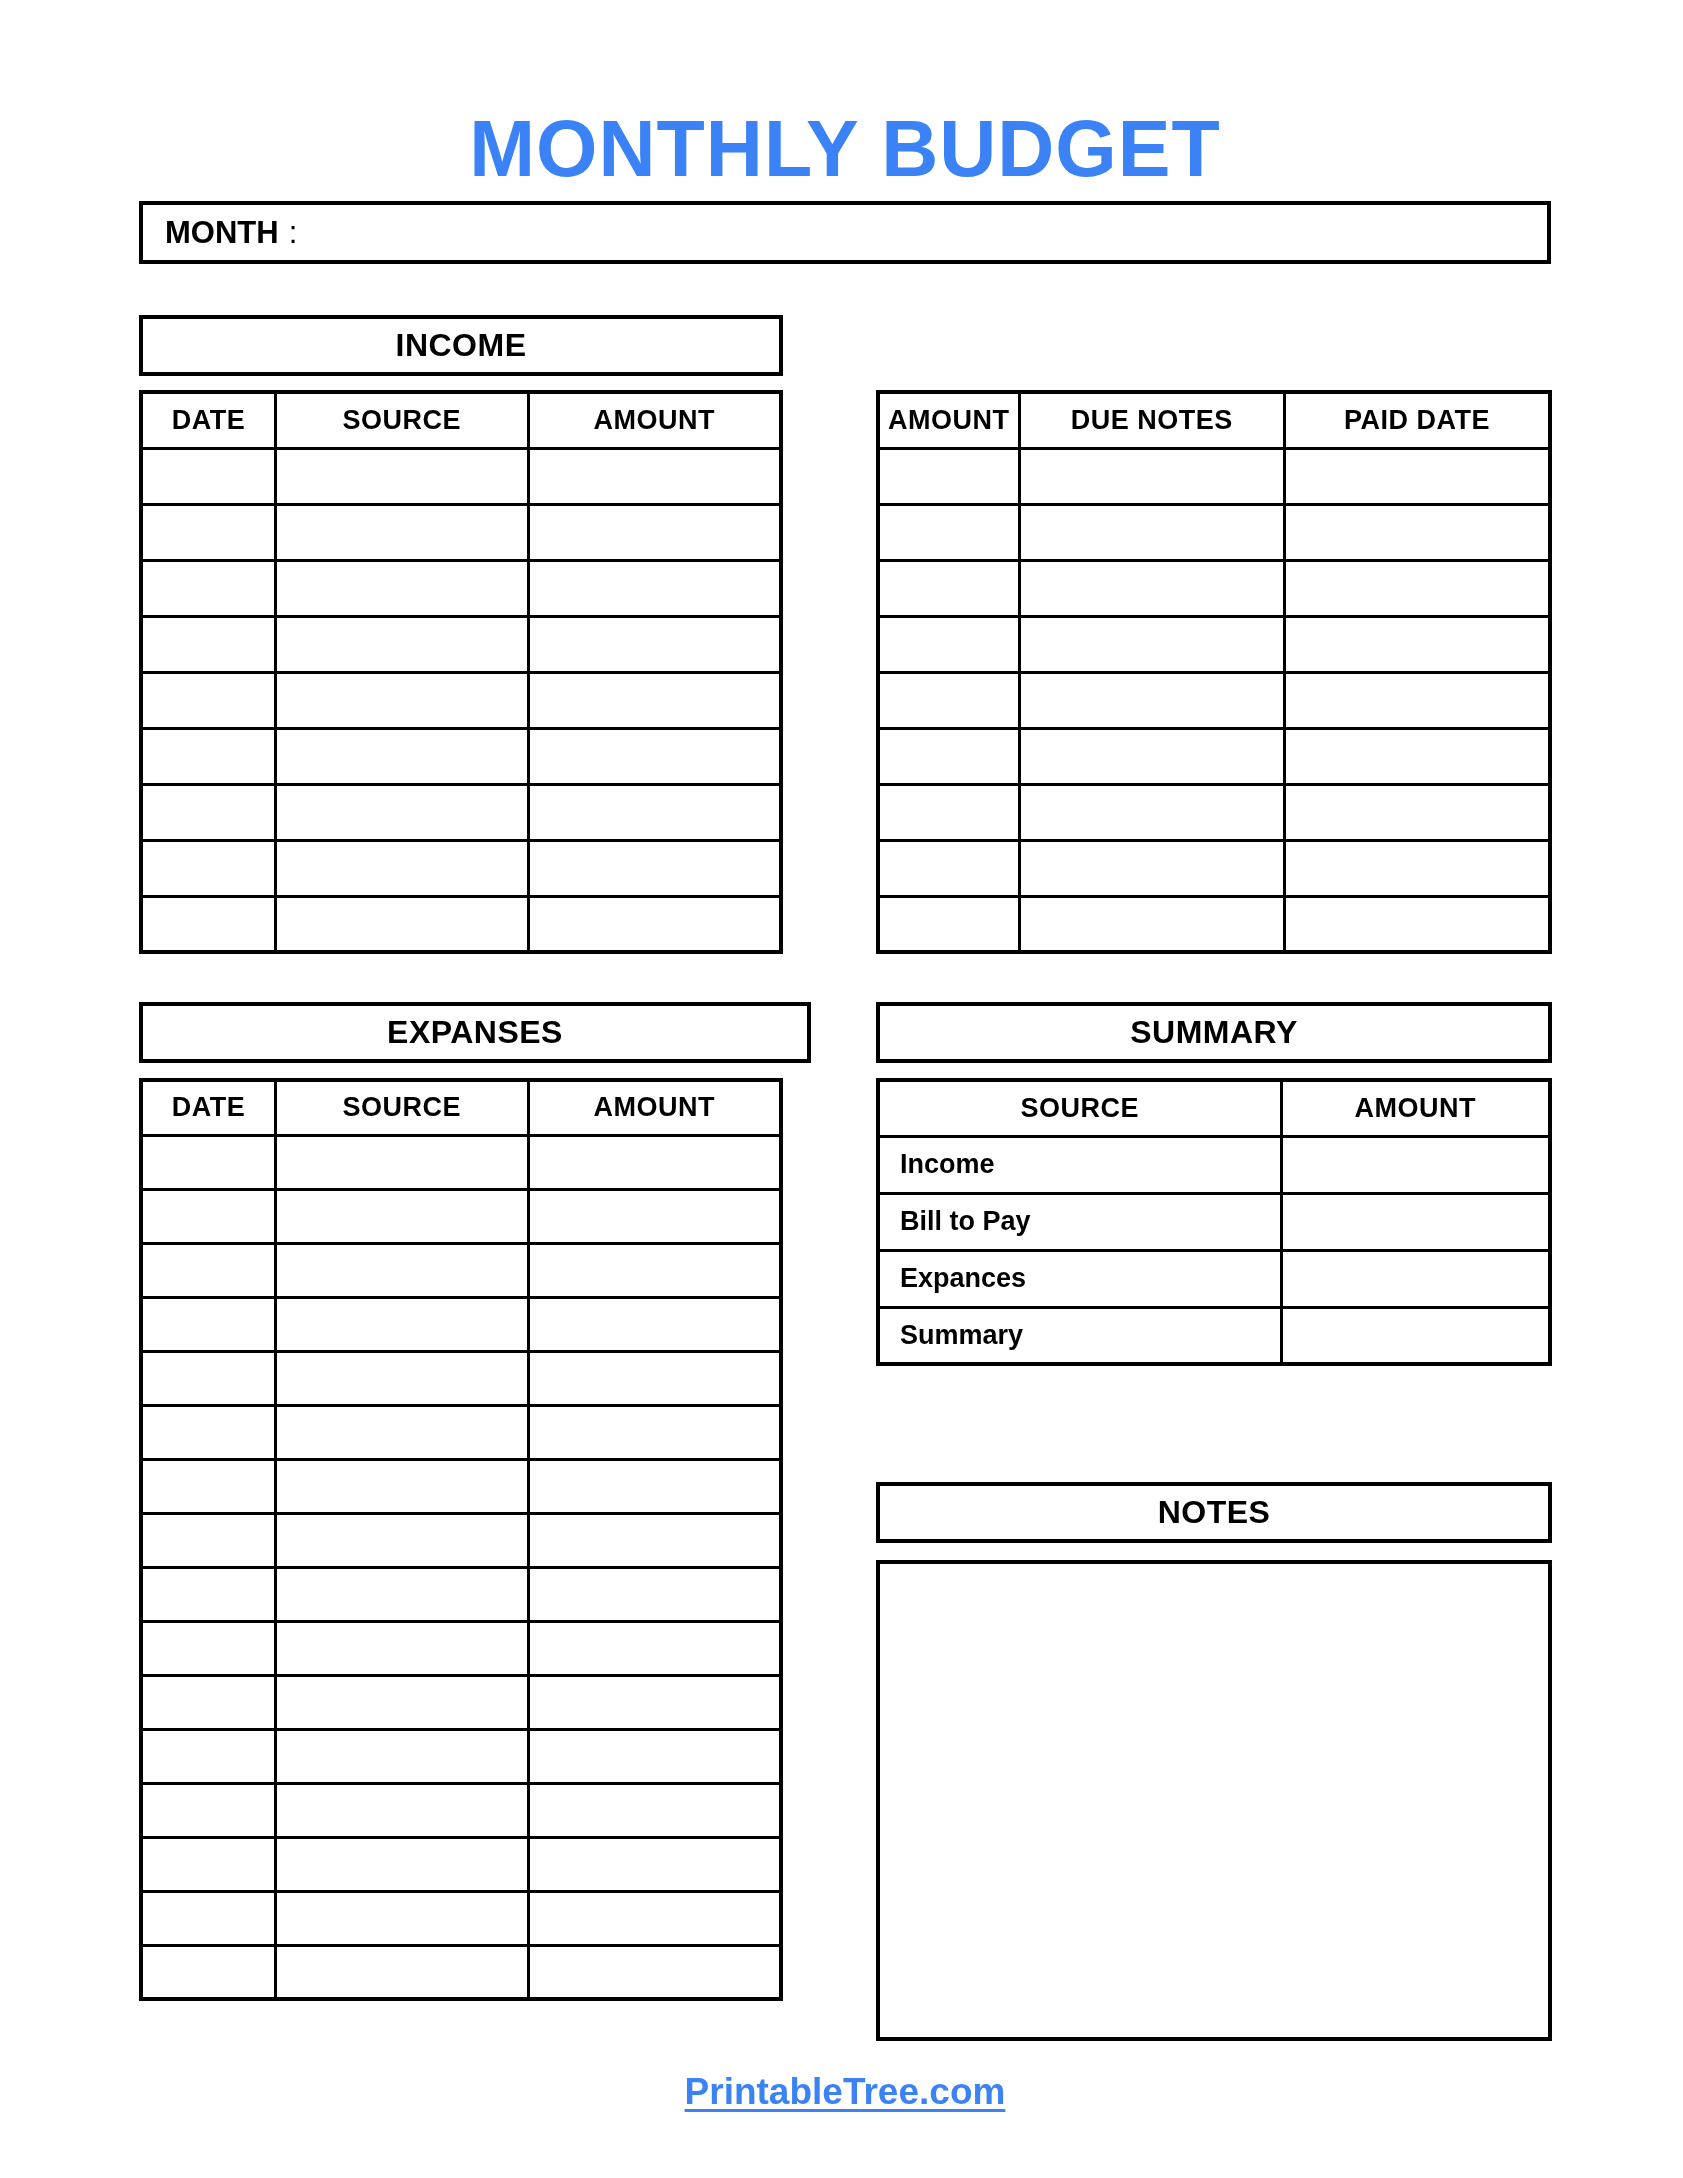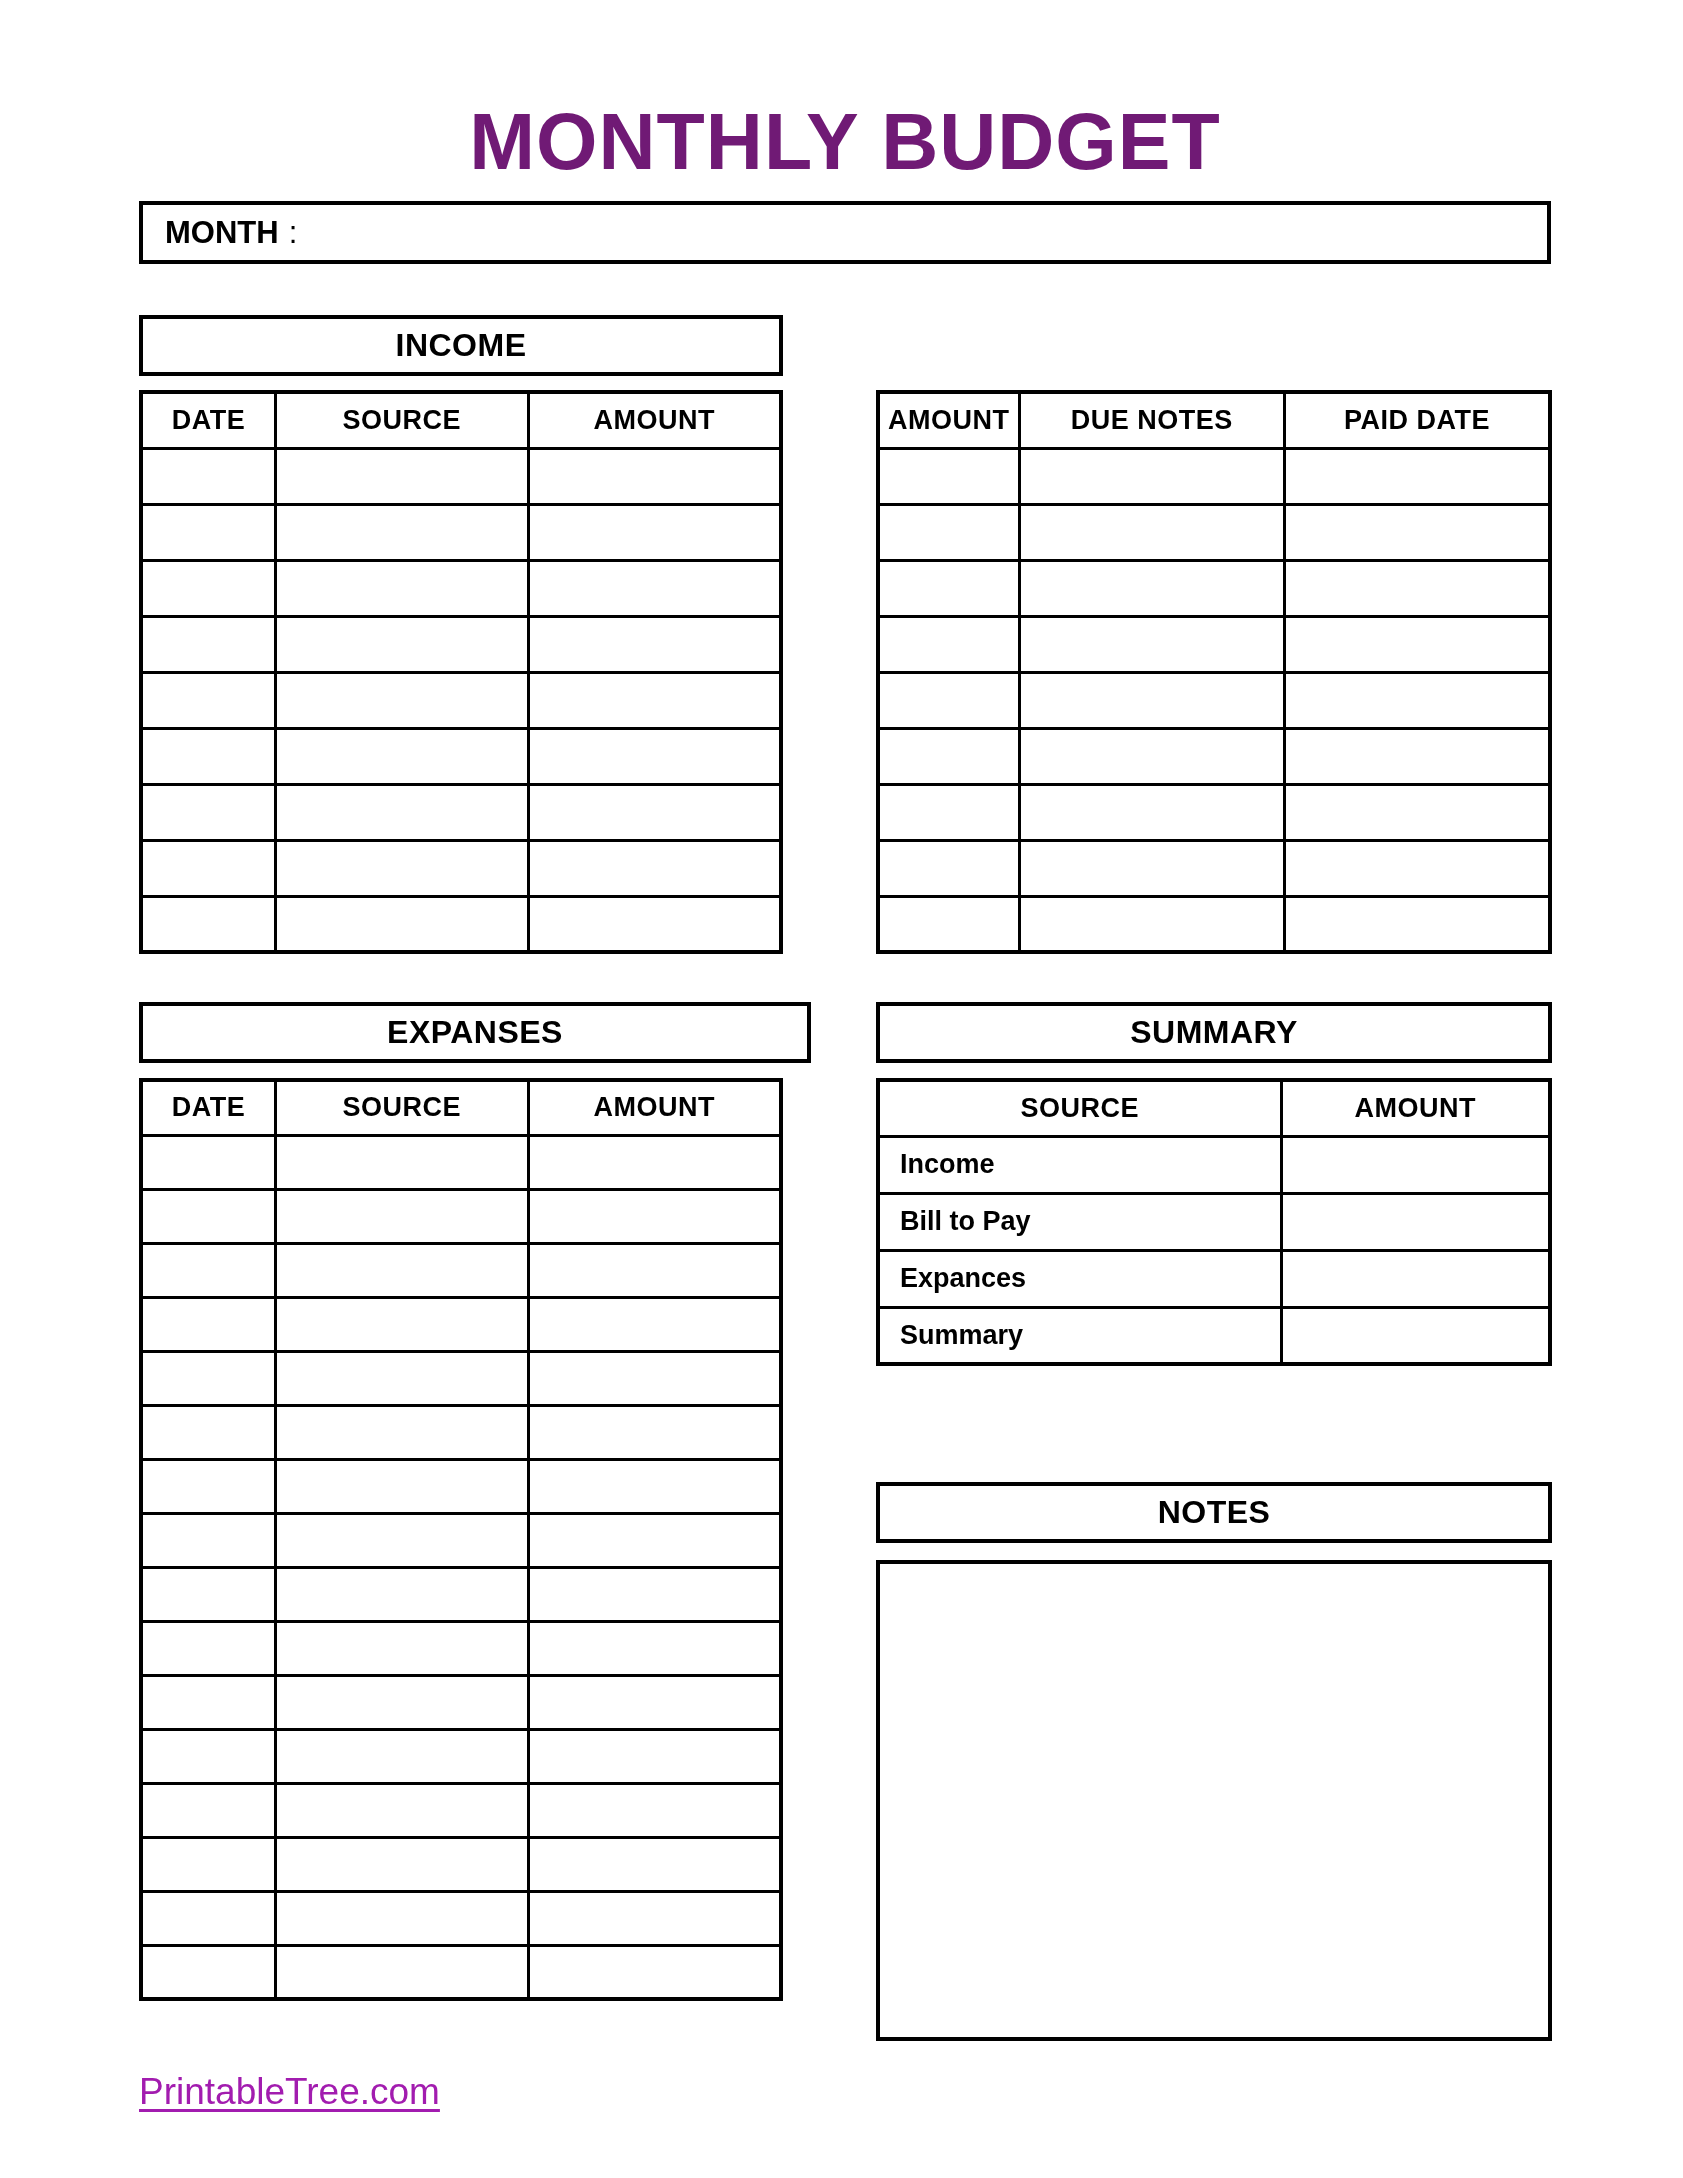"MONTHLY BUDGET" .page-title { color: #701a75 -> #3b82f6; top: 100px -> 107px }
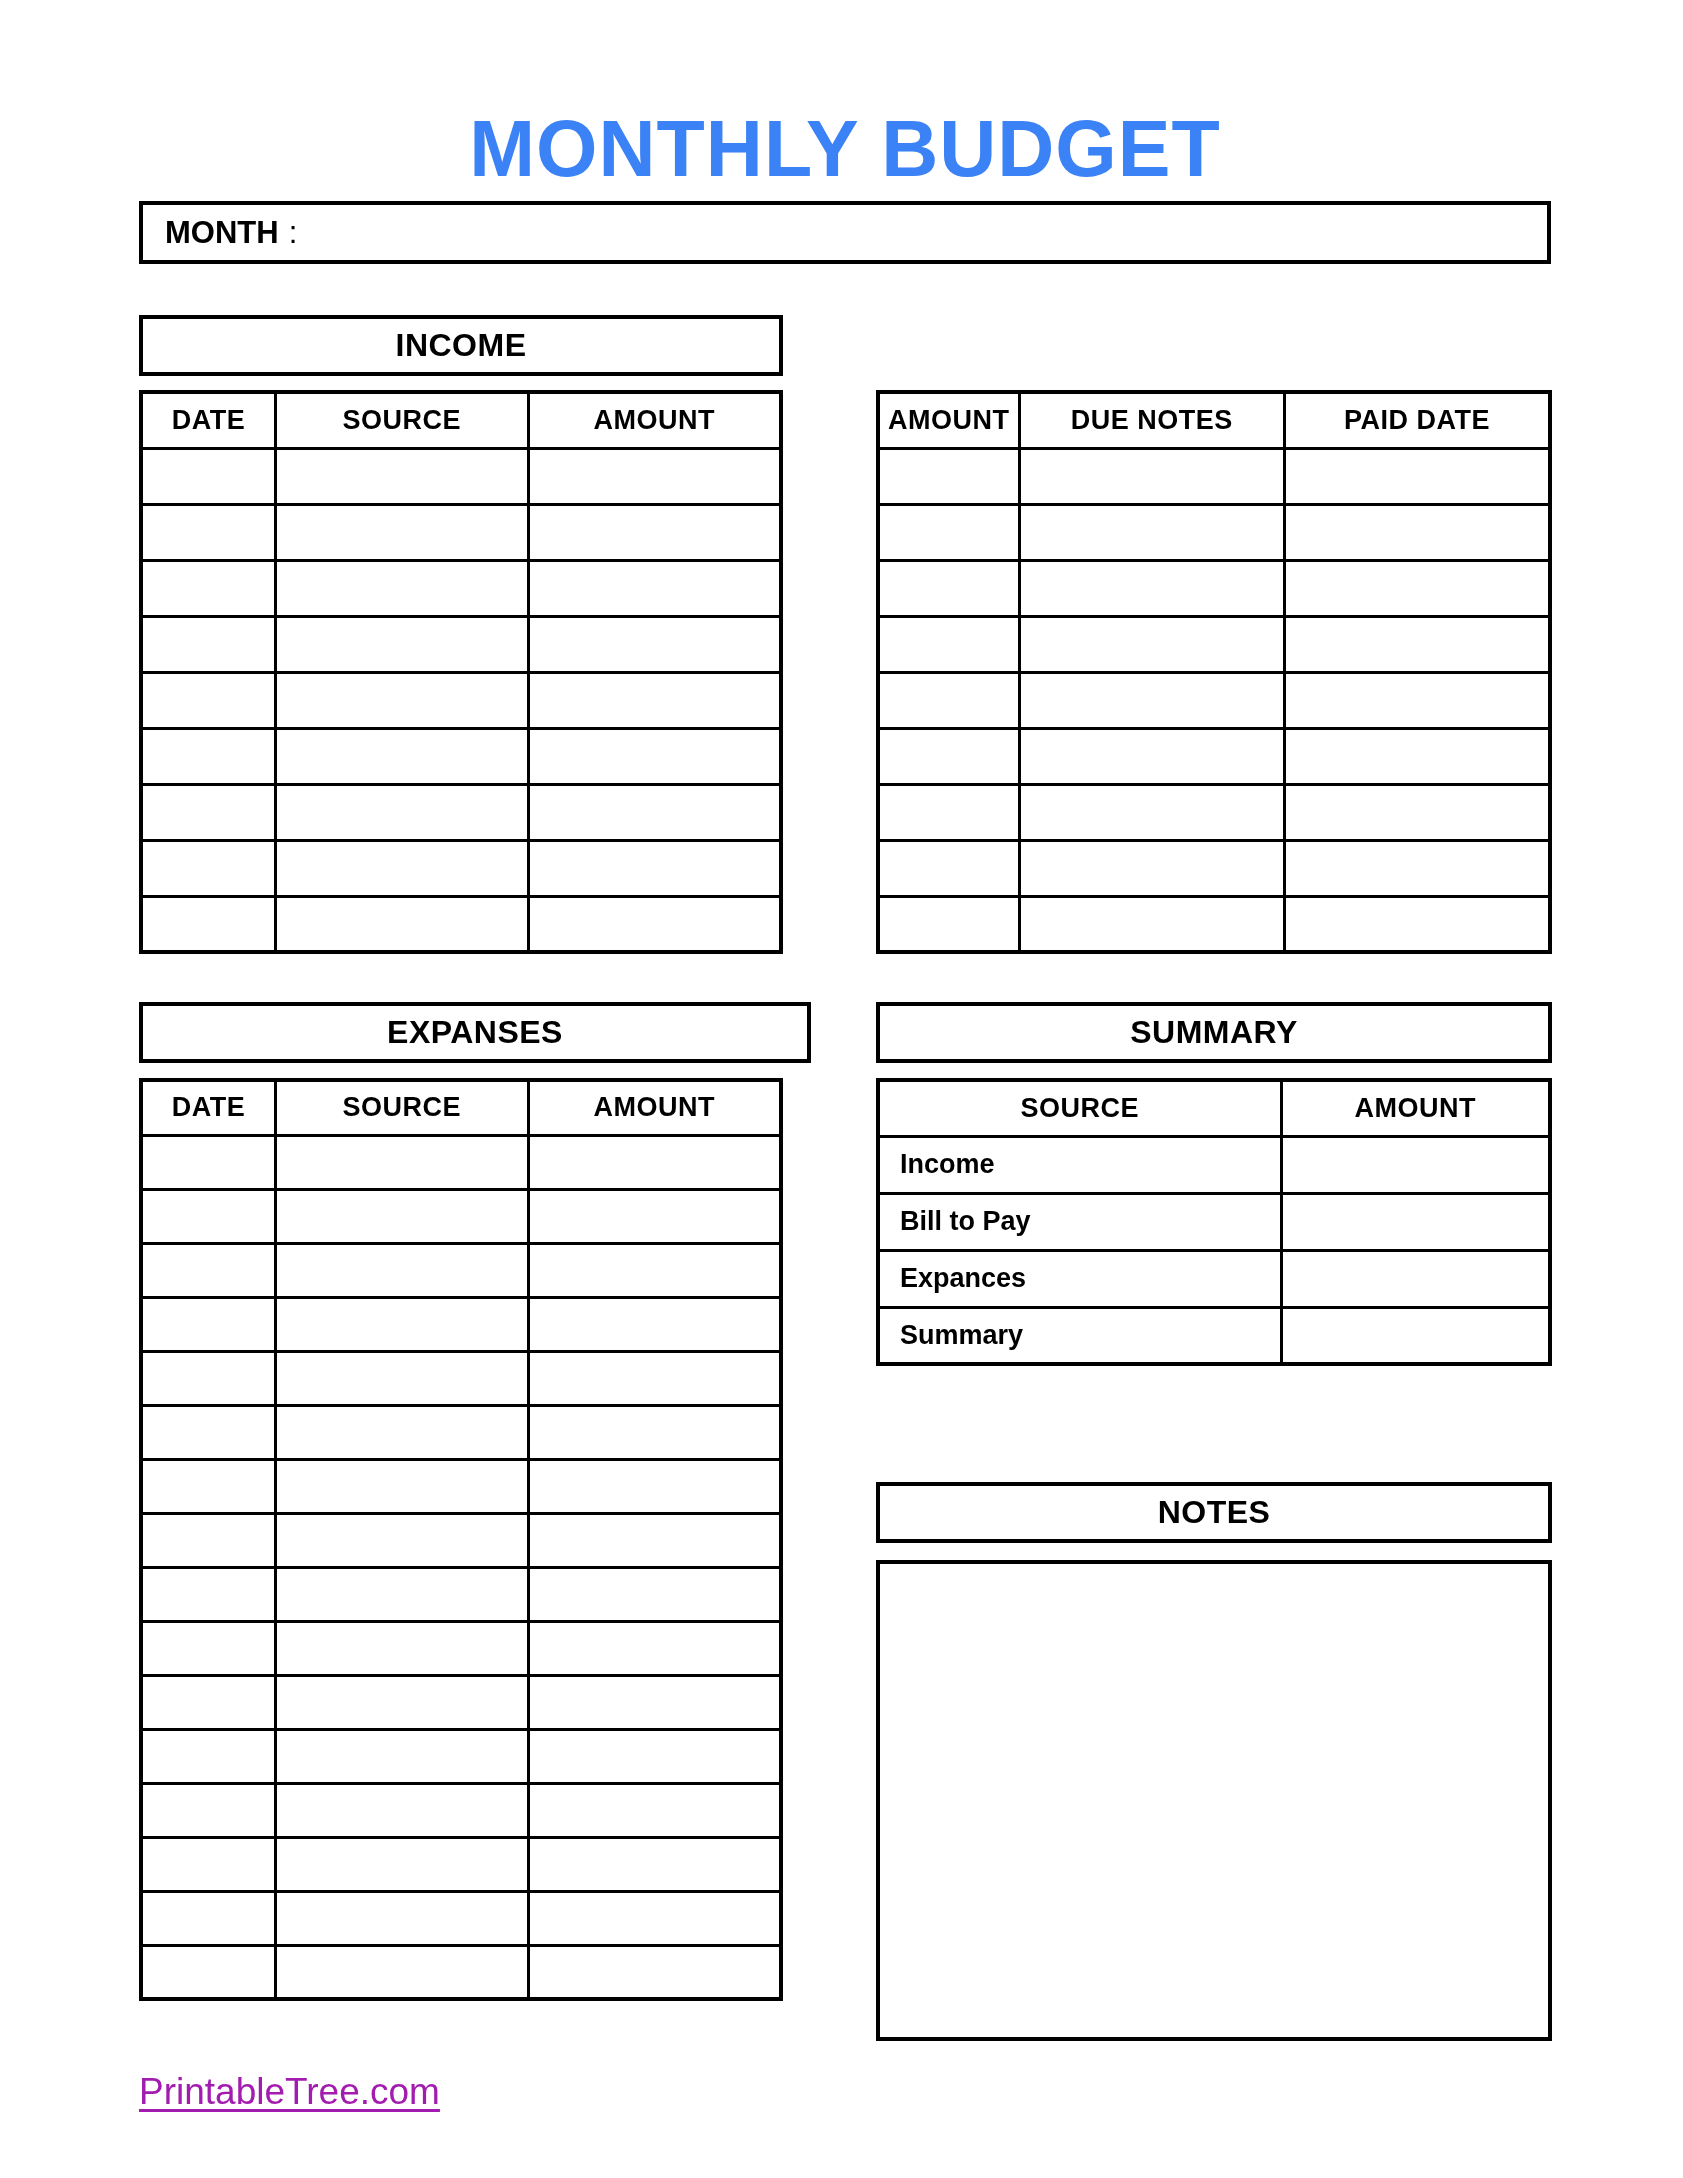"PrintableTree.com" .footer-link { color: #a21caf -> #3b82f6; font-weight: 400 -> 700; text-align: left -> center }
